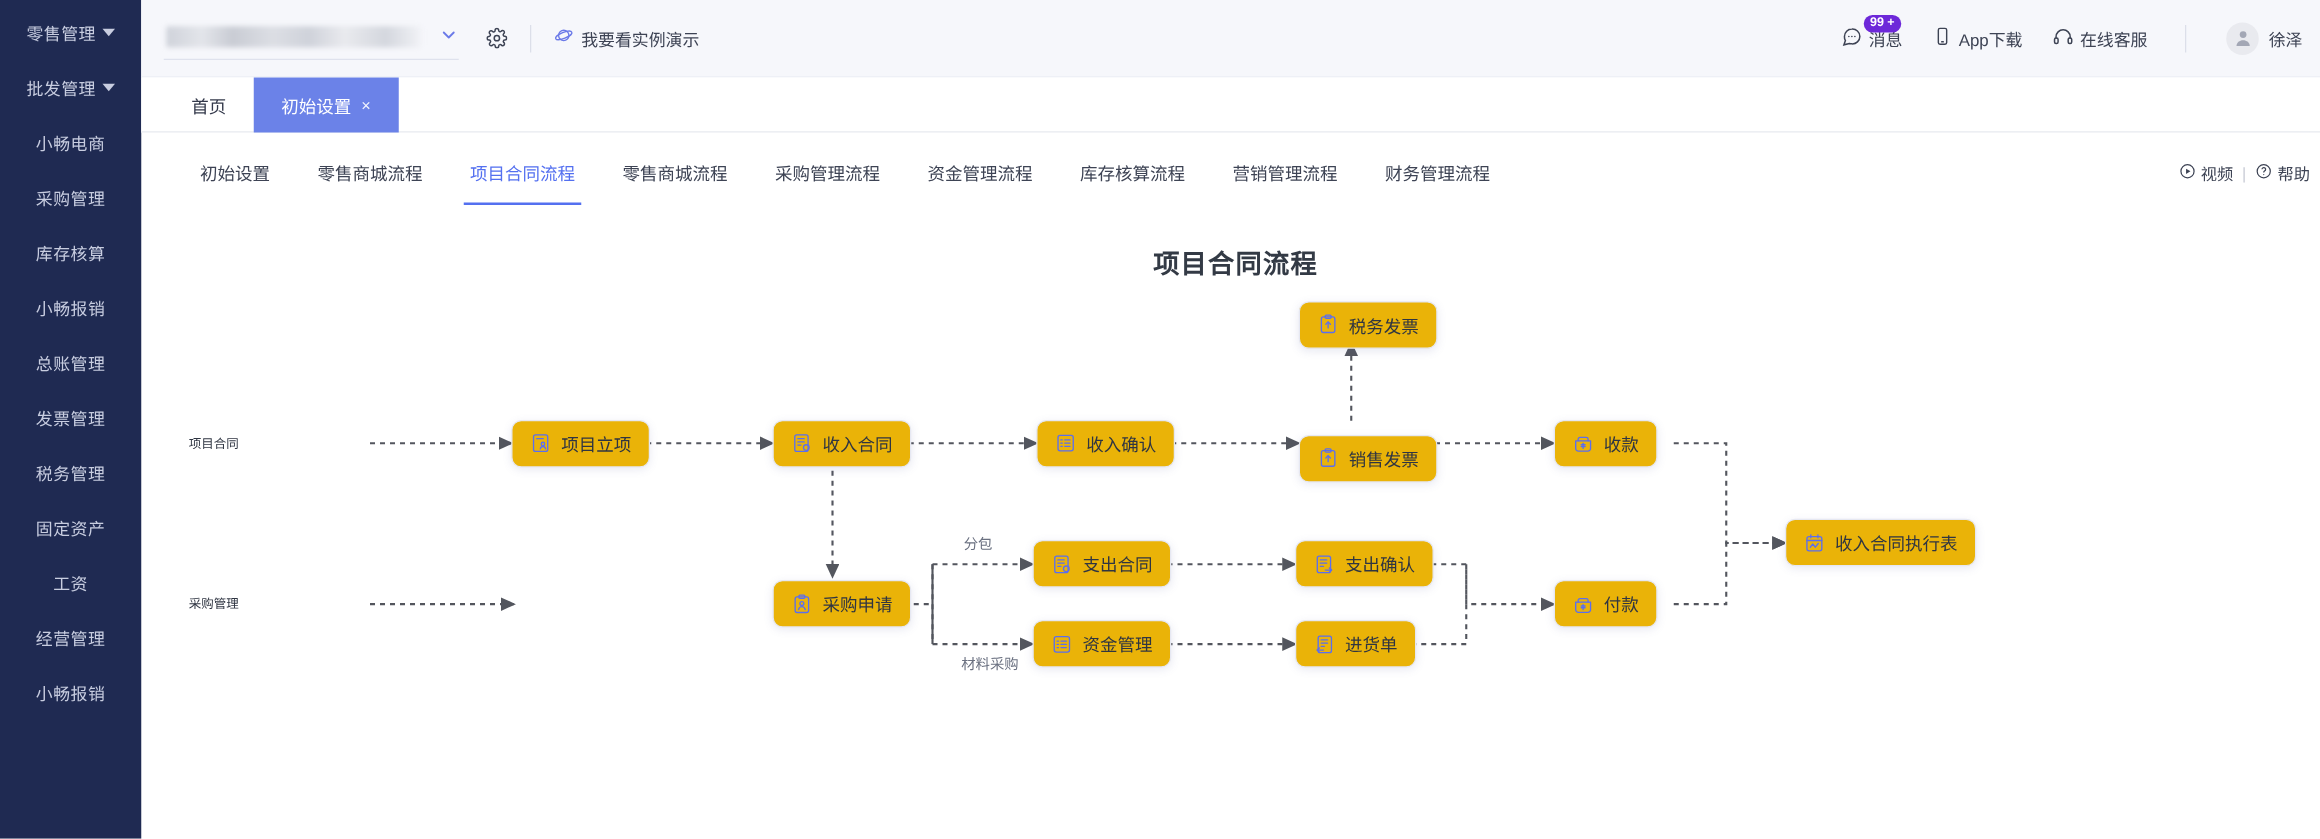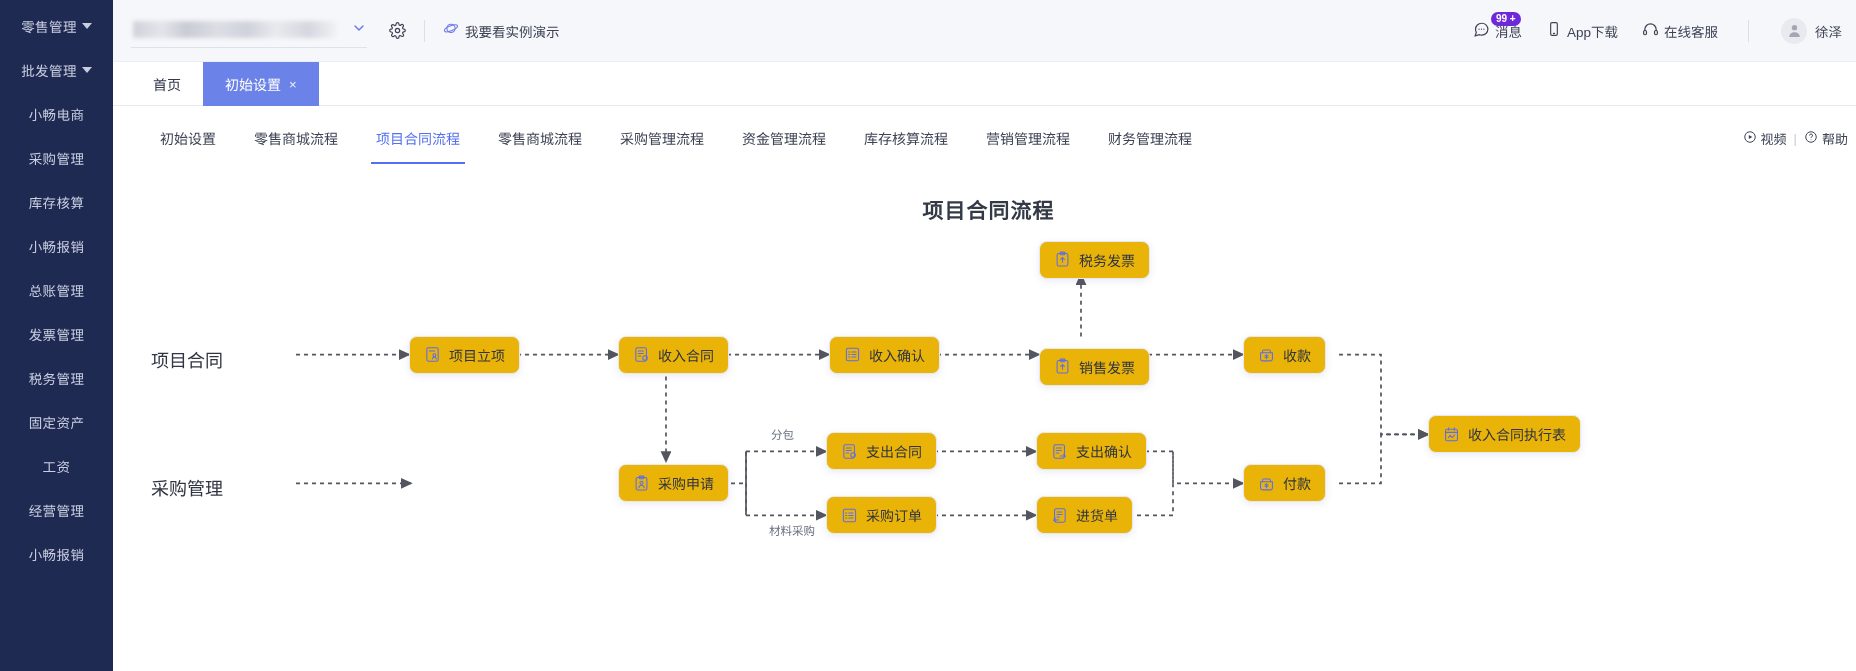"项目合同" .rowlabel { font-size: 18px -> 10px }
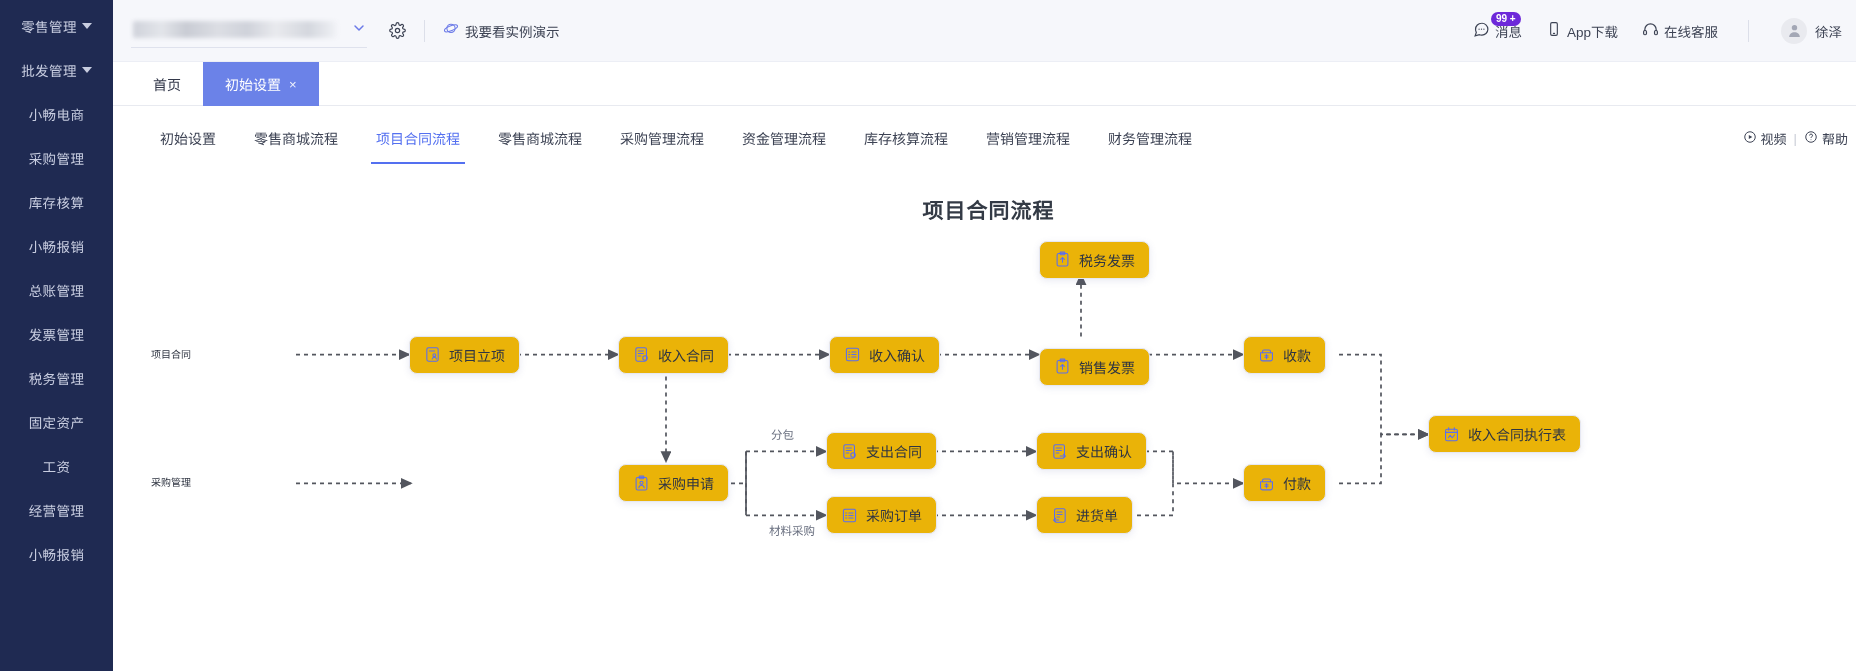"采购订单" span { text: 采购订单 -> 资金管理 }
